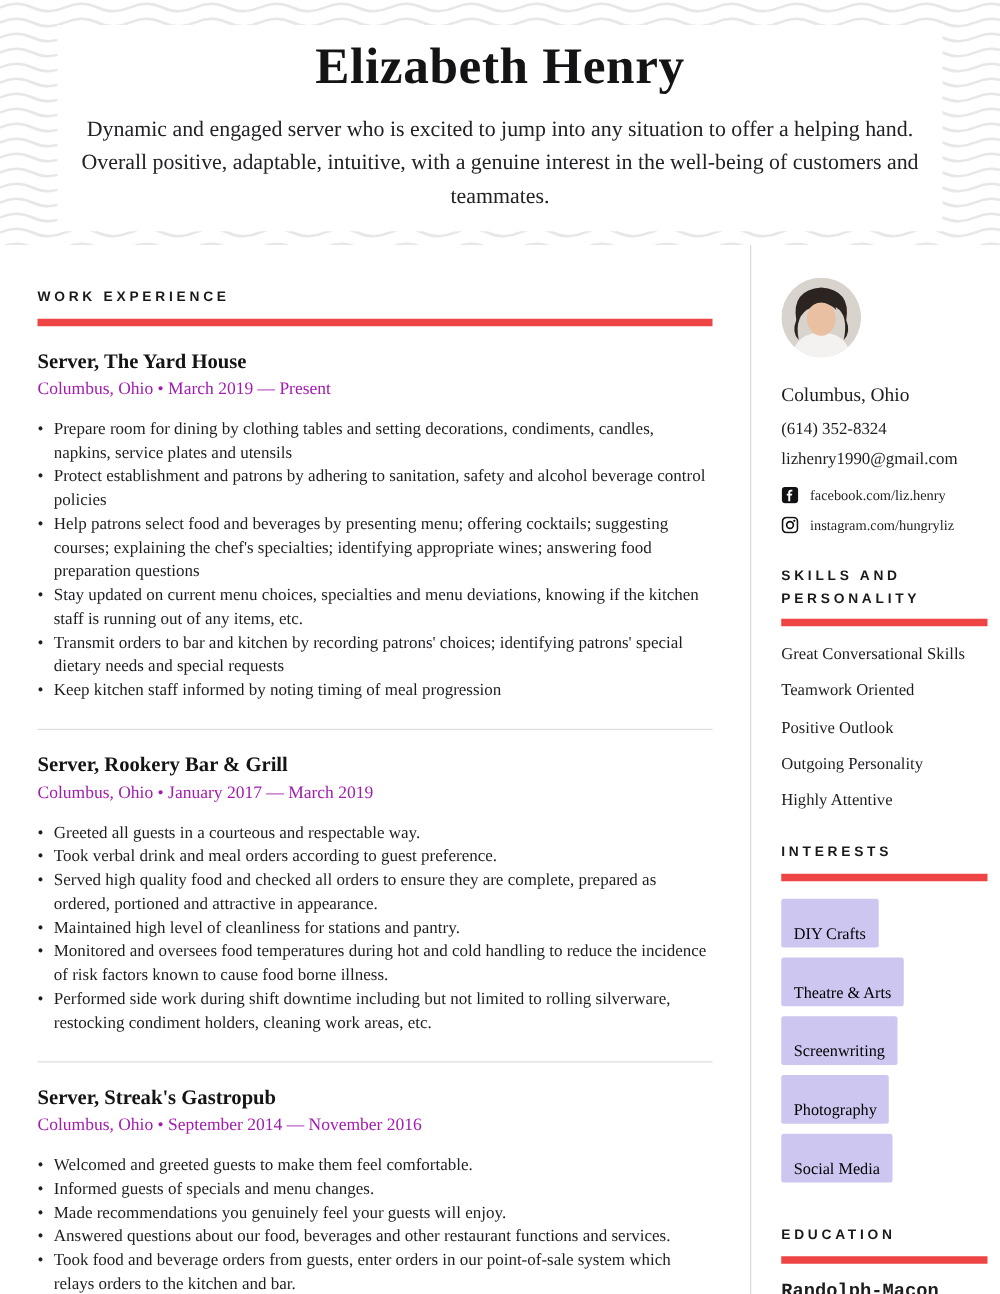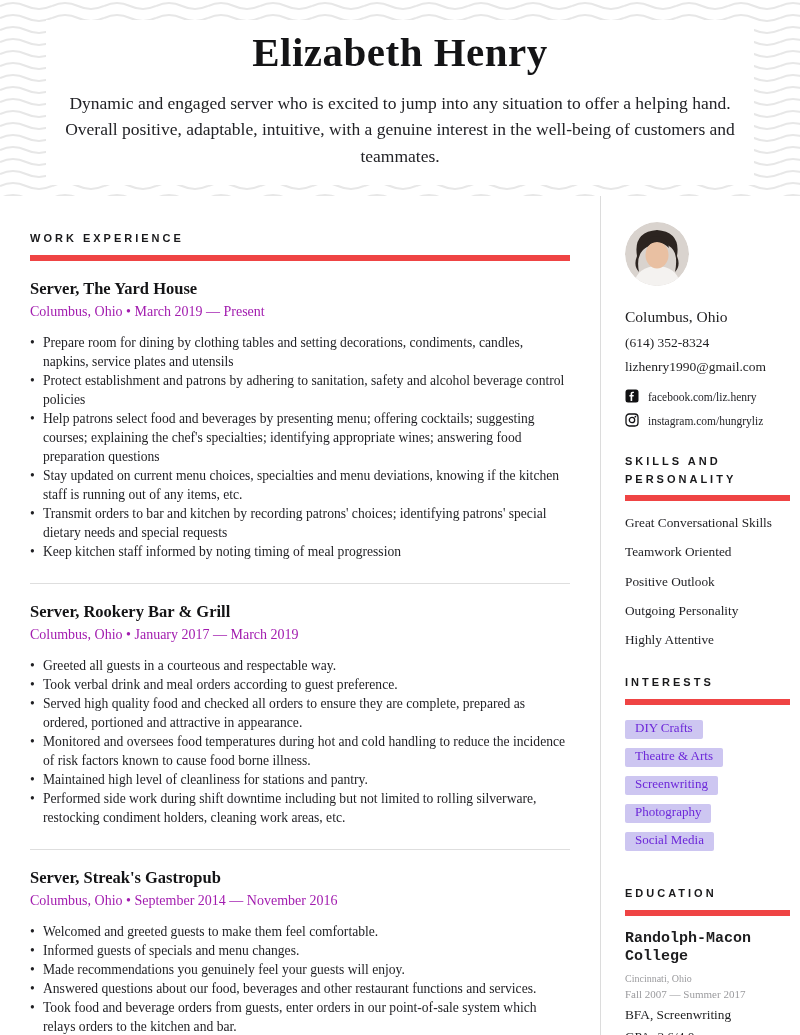"DIY Crafts" .interest-tag { color: #6d28d9 -> #000000; padding: 1px 10px 5px -> 21px 10px 5px }
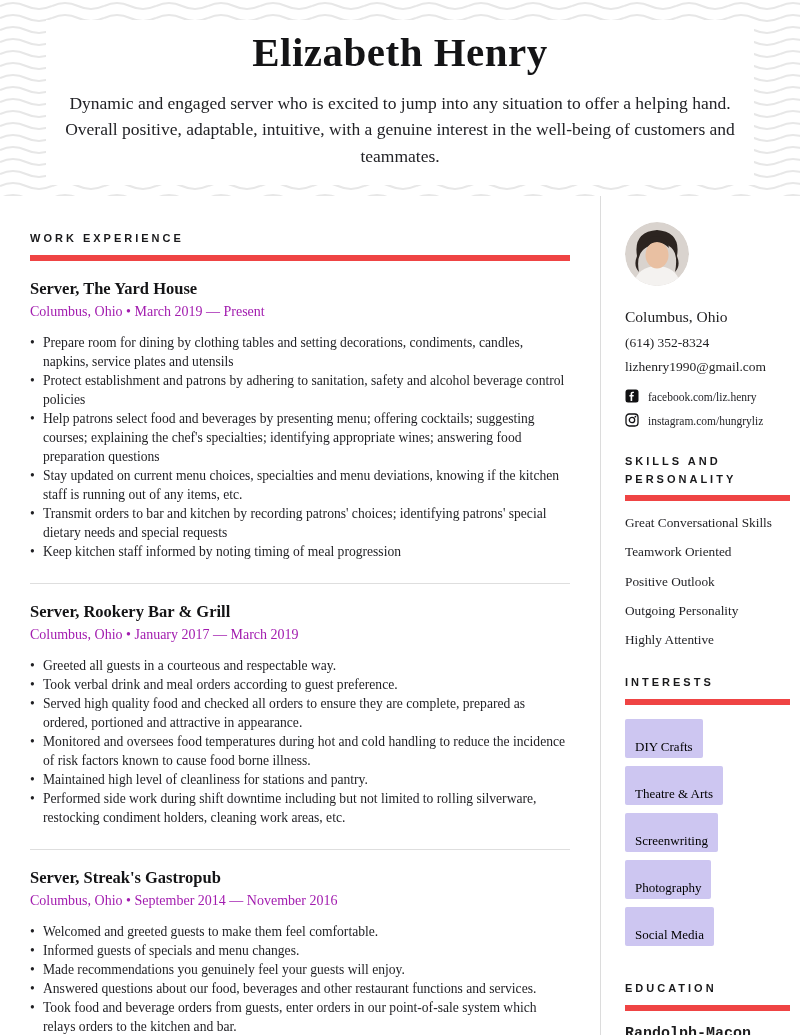"Monitored and oversees food temperatures" li { order: before "Maintained high level of cleanliness" -> after "Maintained high level of cleanliness" }
